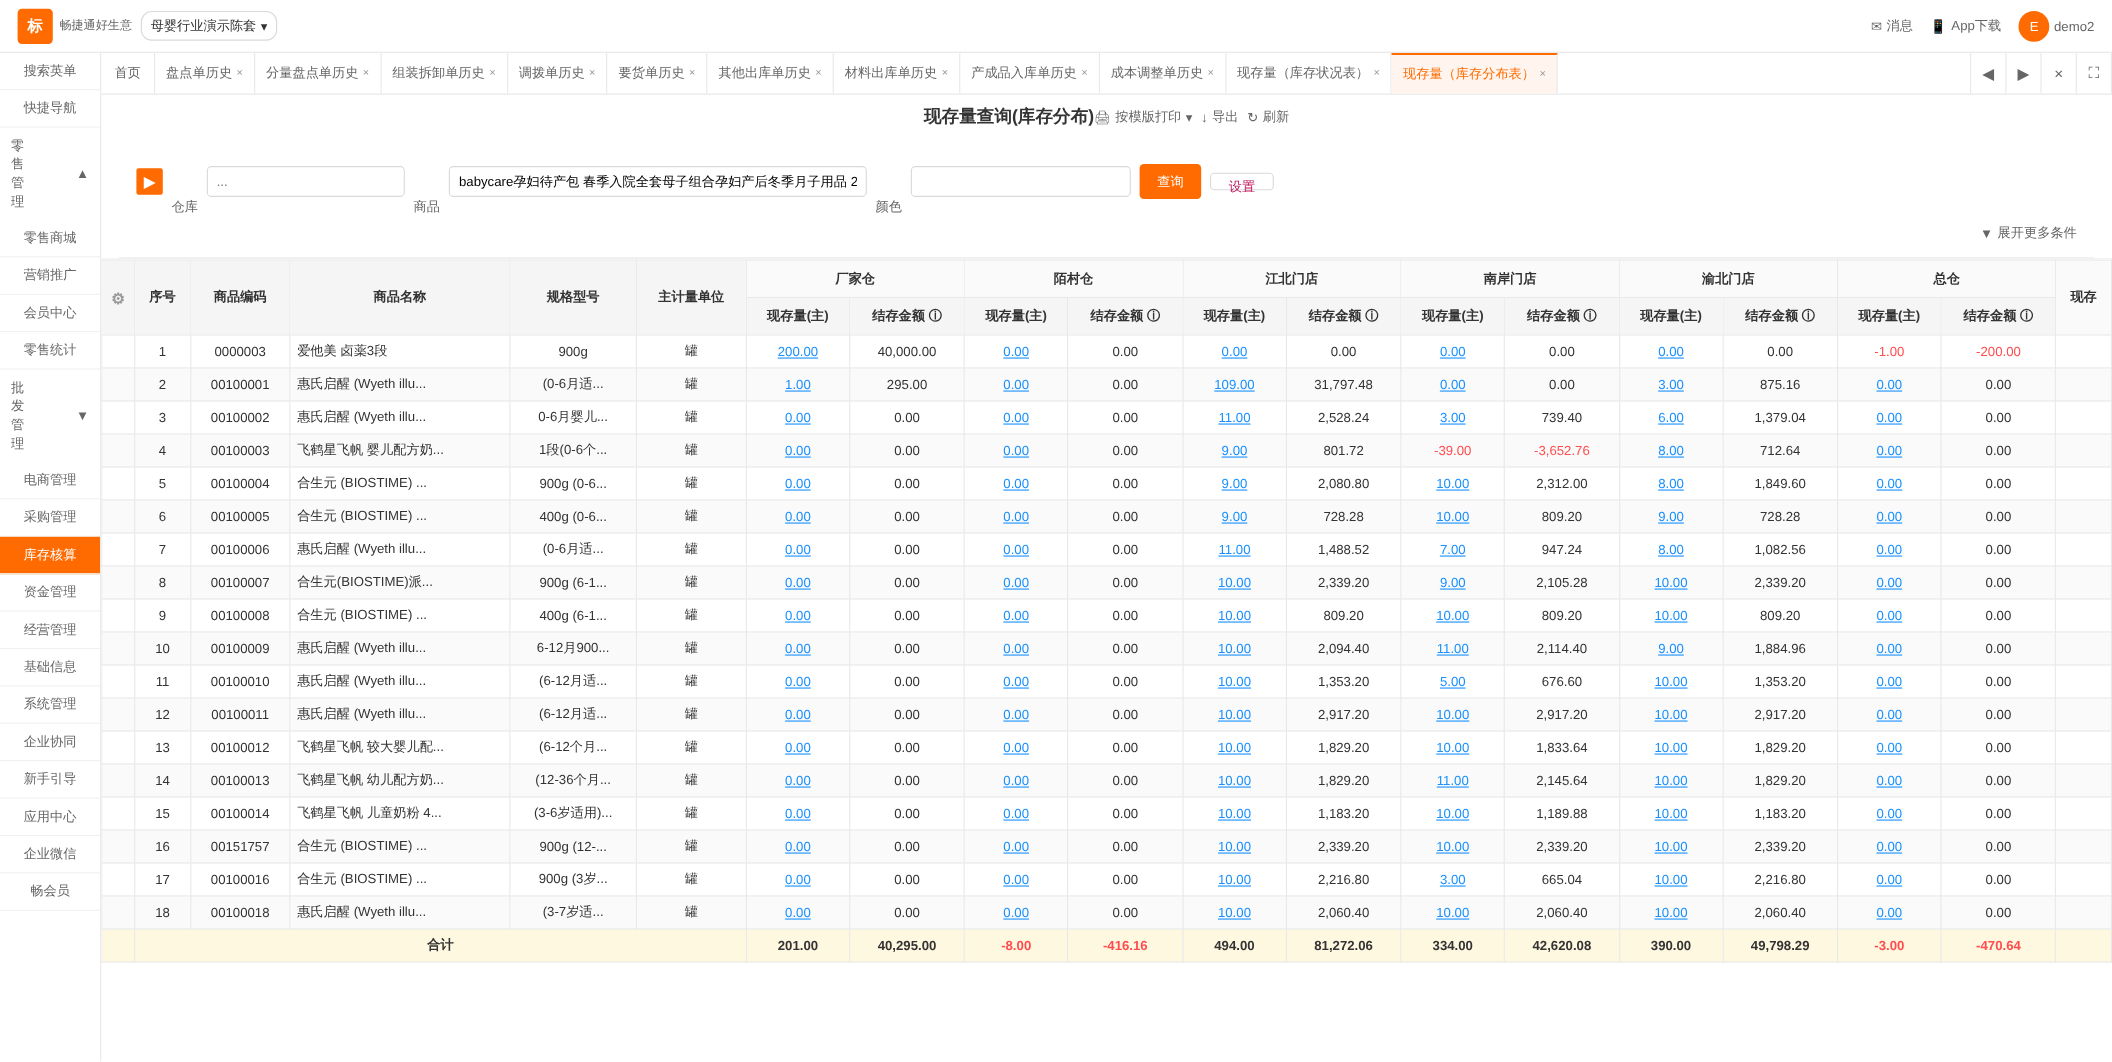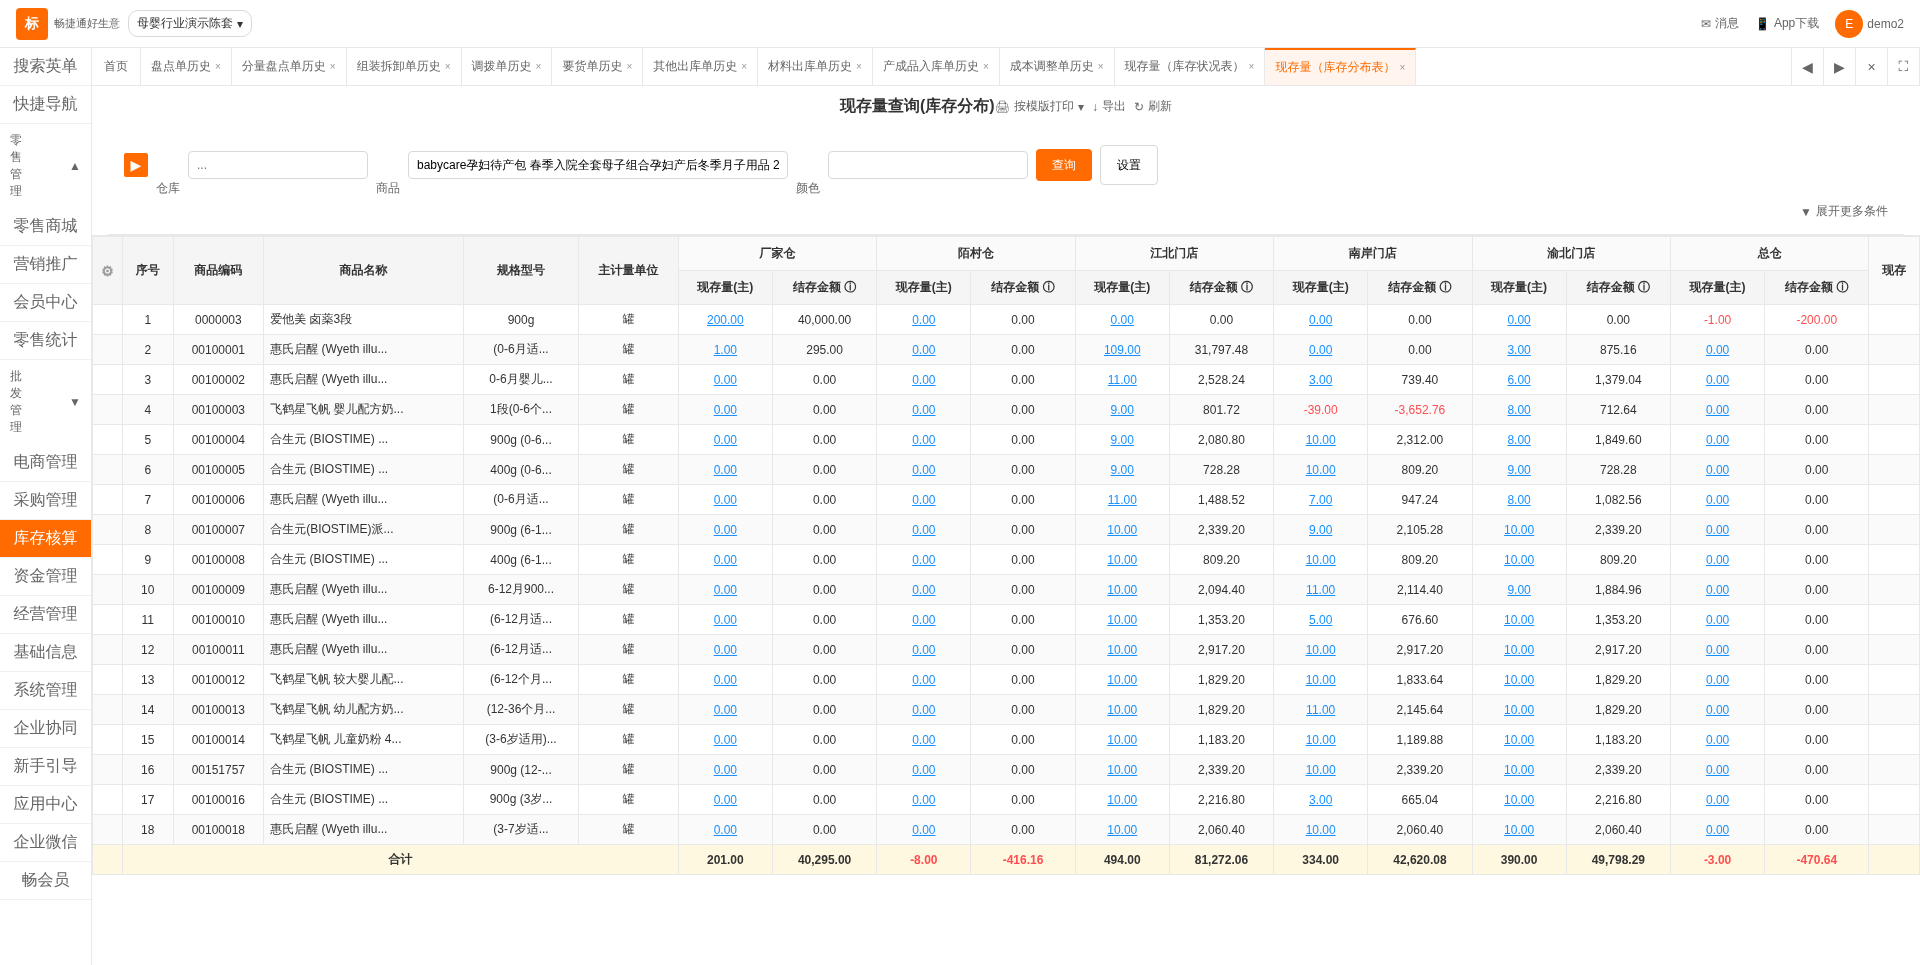"搜索英单" .sidebar-item { font-size: 16px -> 12px }
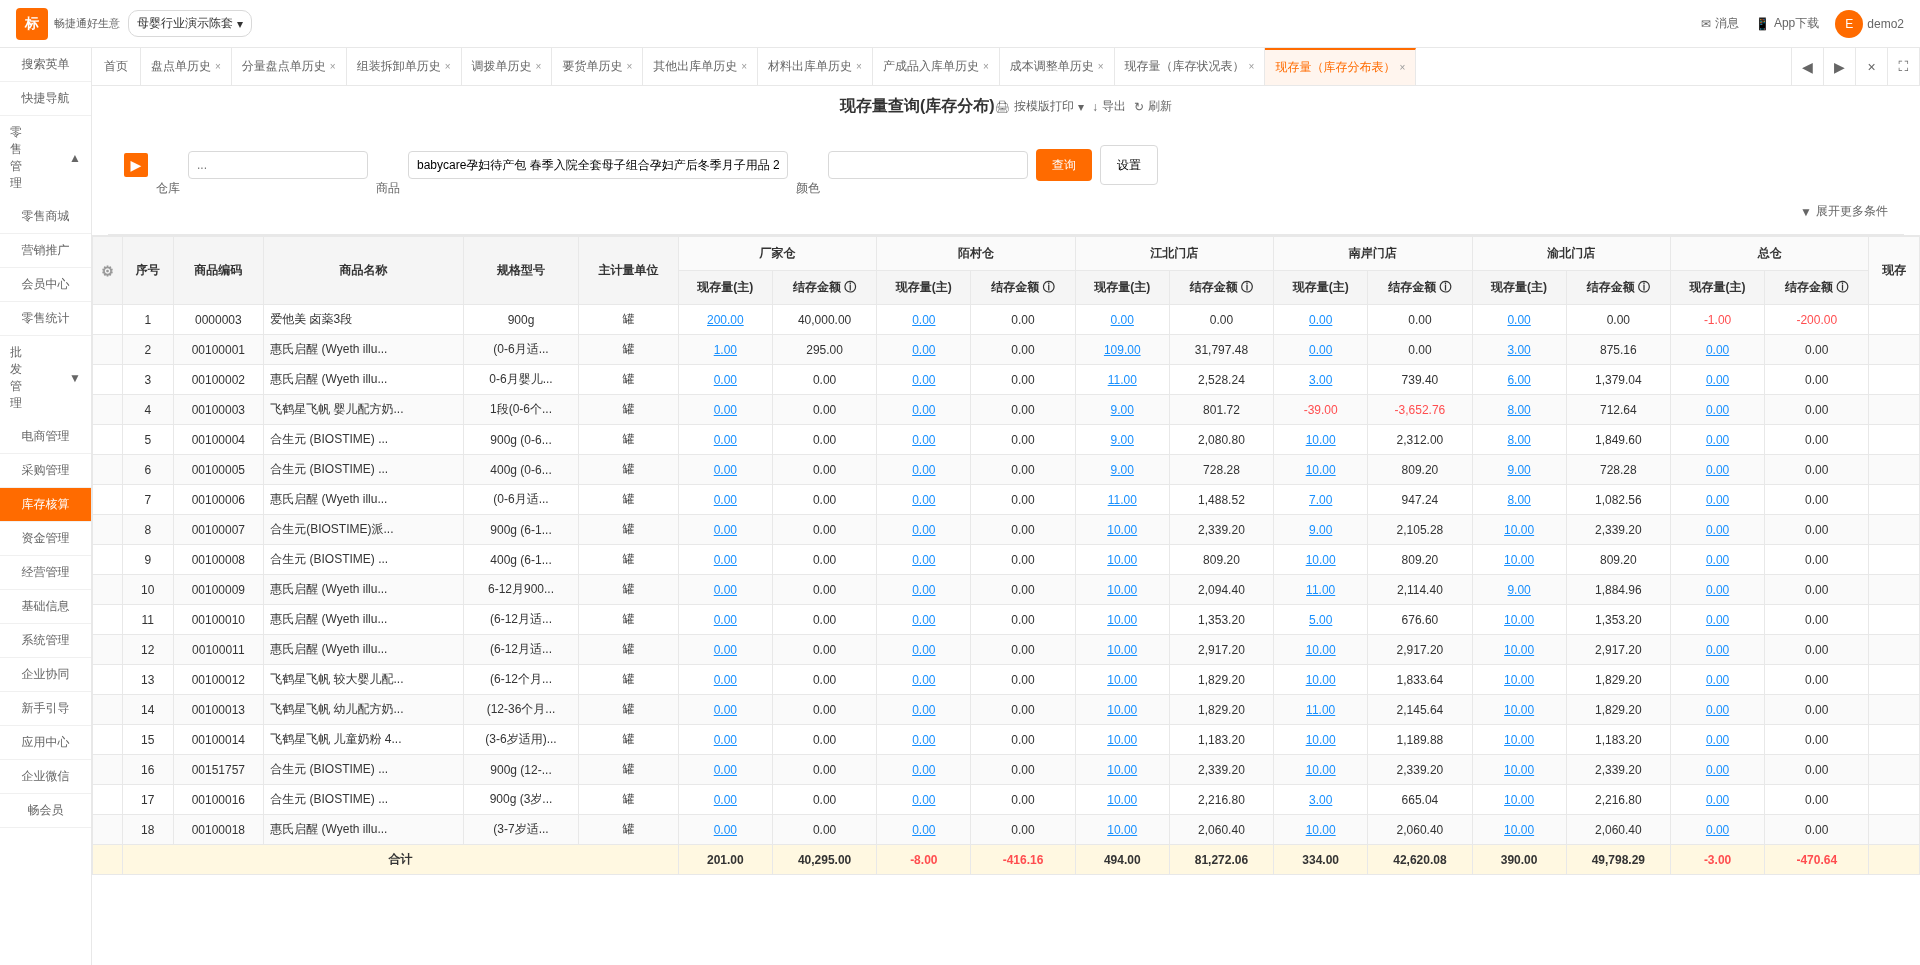"设置" .btn-setting { color: #000000 -> #be185d; height: 40px -> 16px }
